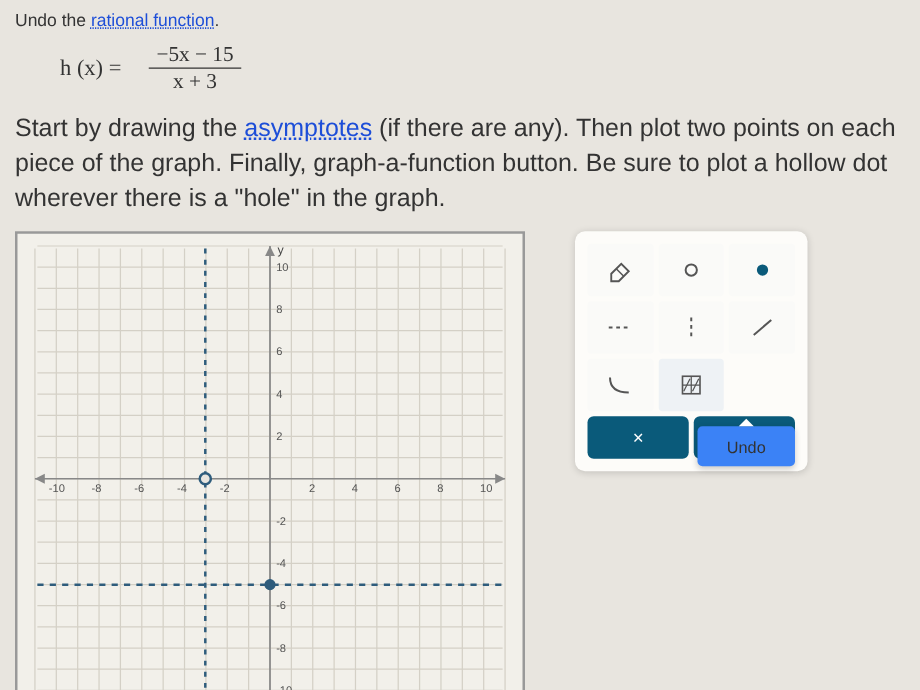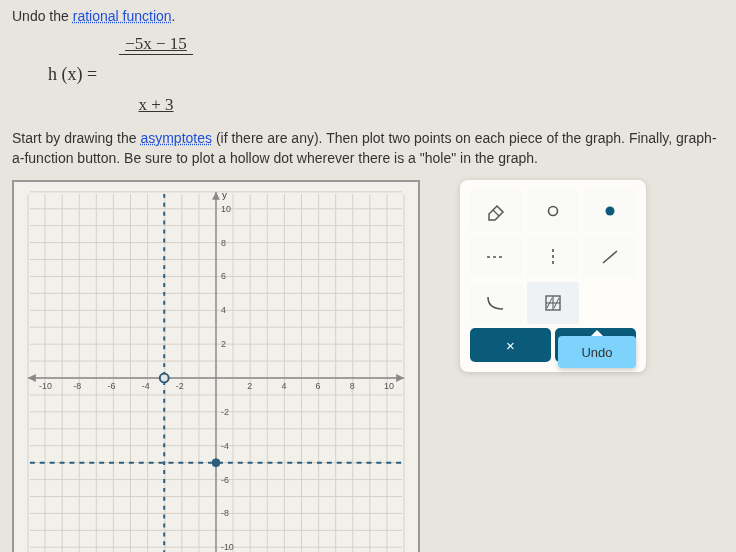"−5x − 15" .frac { text-decoration: underline -> none }
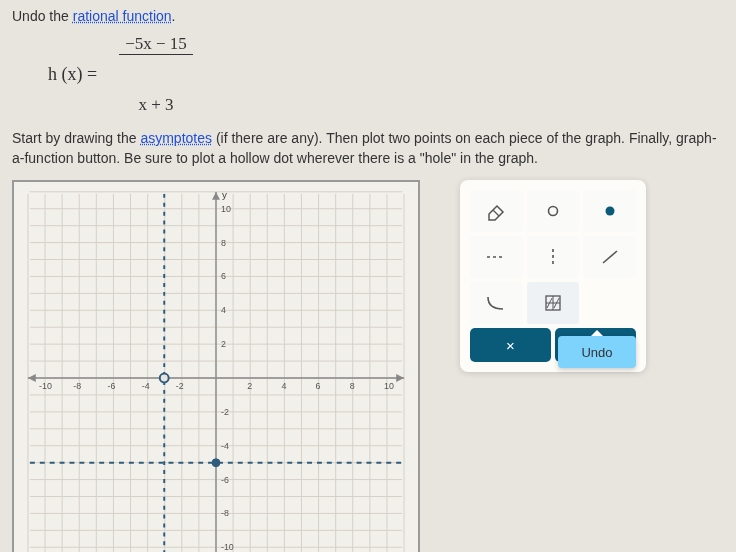"x + 3" .frac .den { margin-top: 40px -> none }
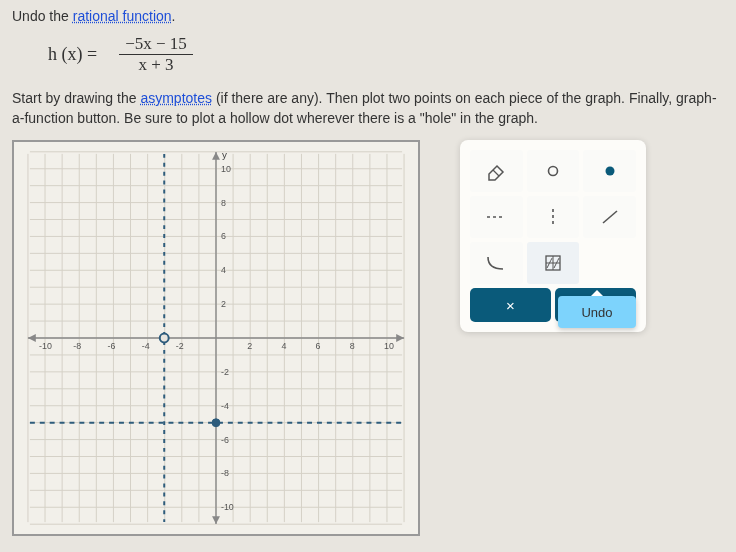"Start by drawing the asymptotes" .inst-para { font-size: 14px -> 20px }
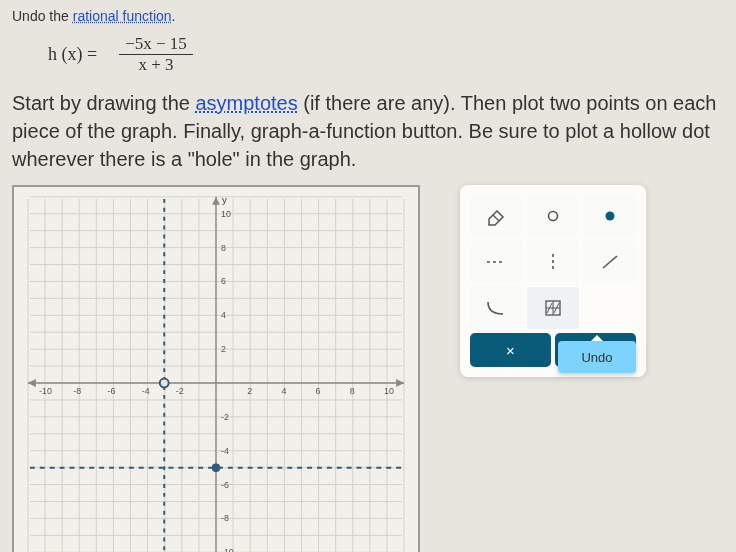"Undo" .tooltip { background: #7dd3fc -> #3b82f6 }
